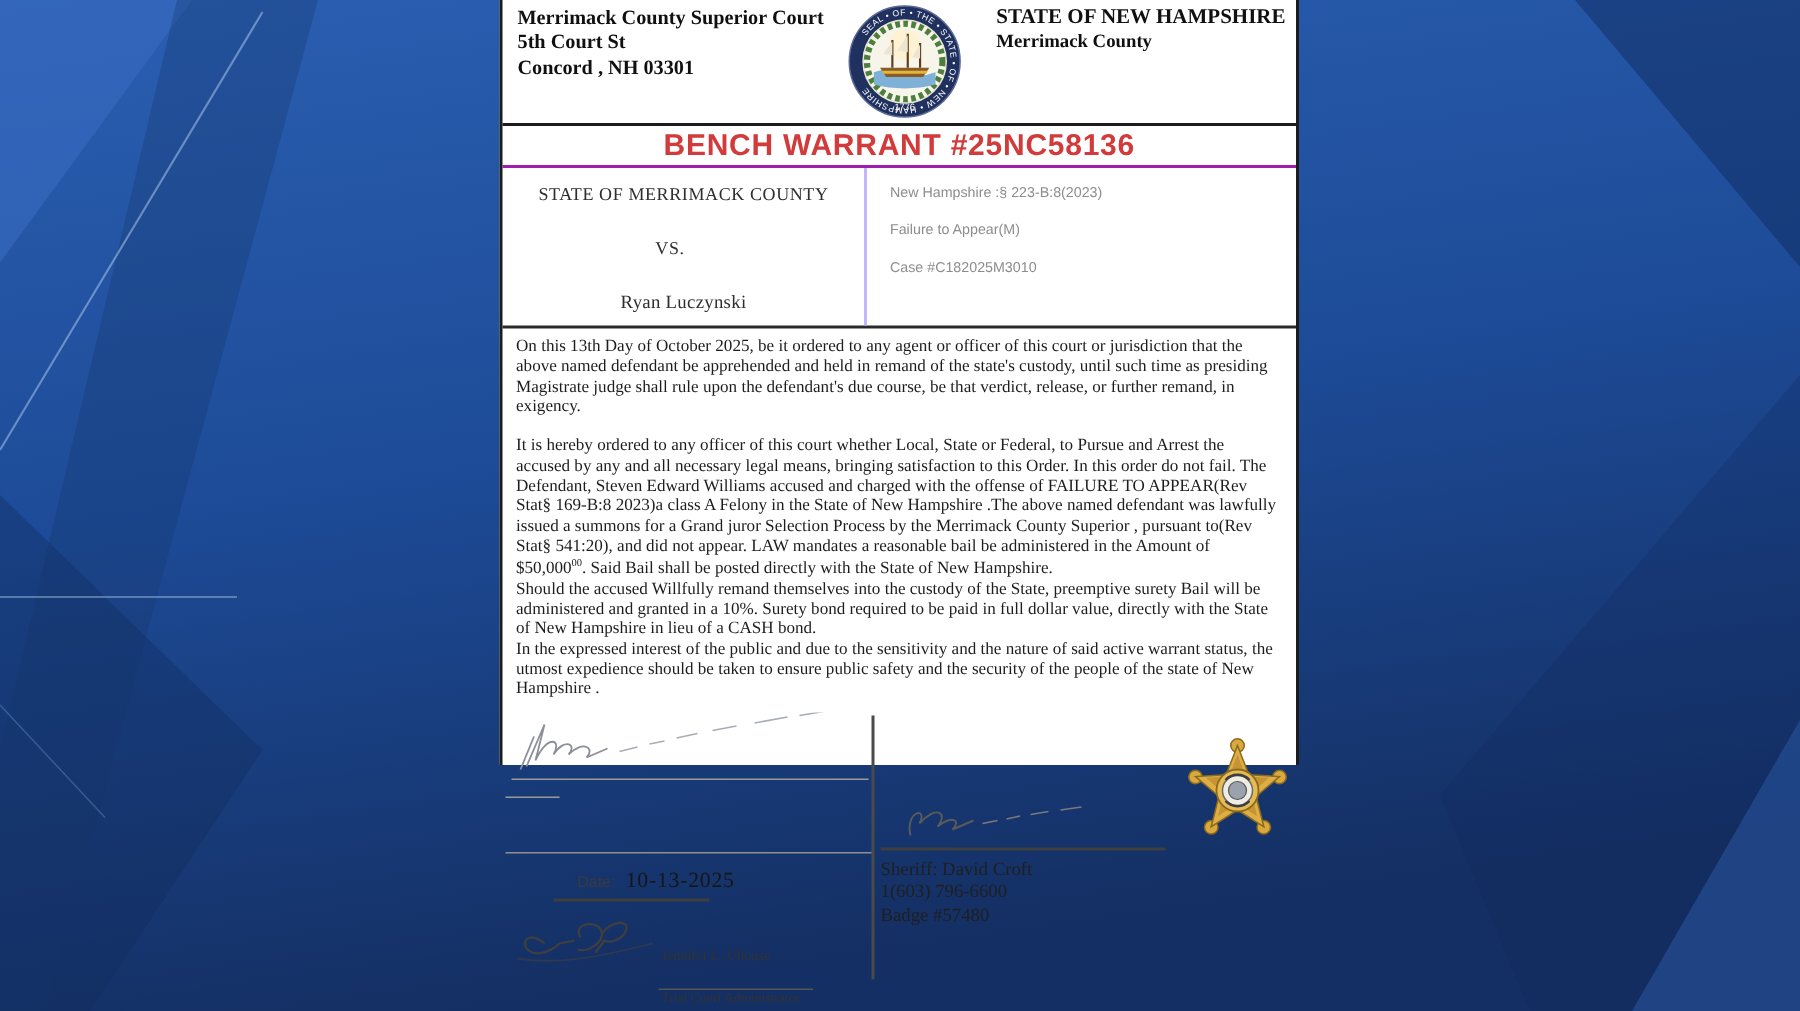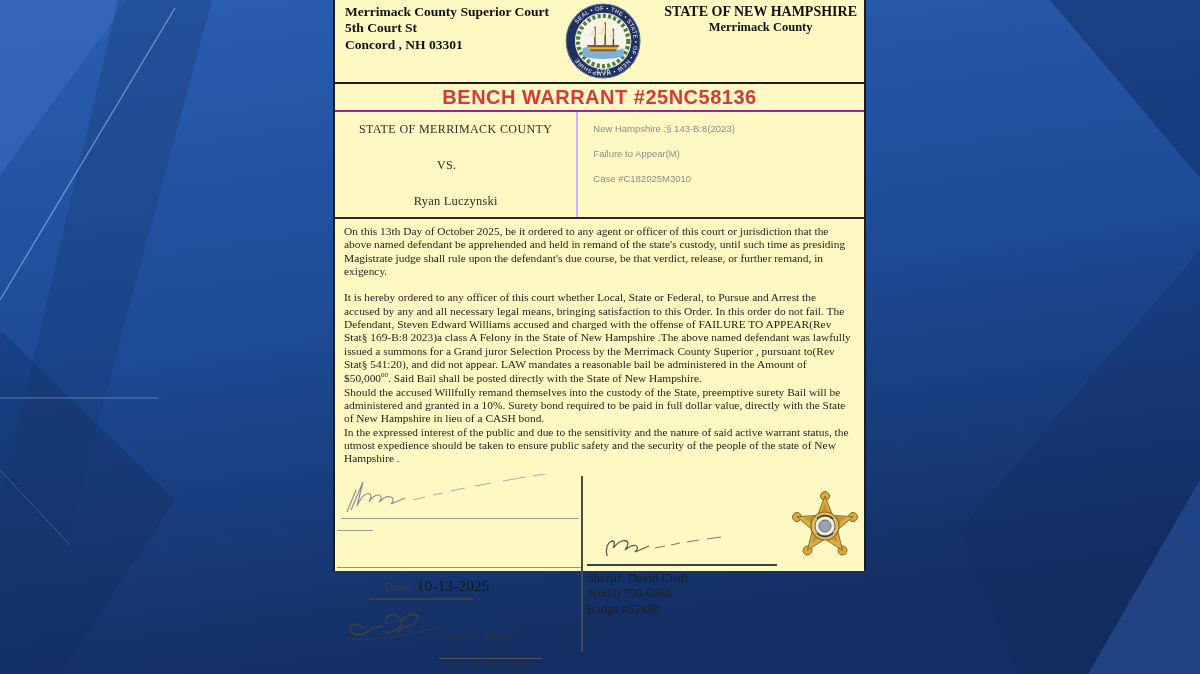"Merrimack County Superior Court" .doc { background: #fef9c3 -> #ffffff; height: 571px -> 510px }
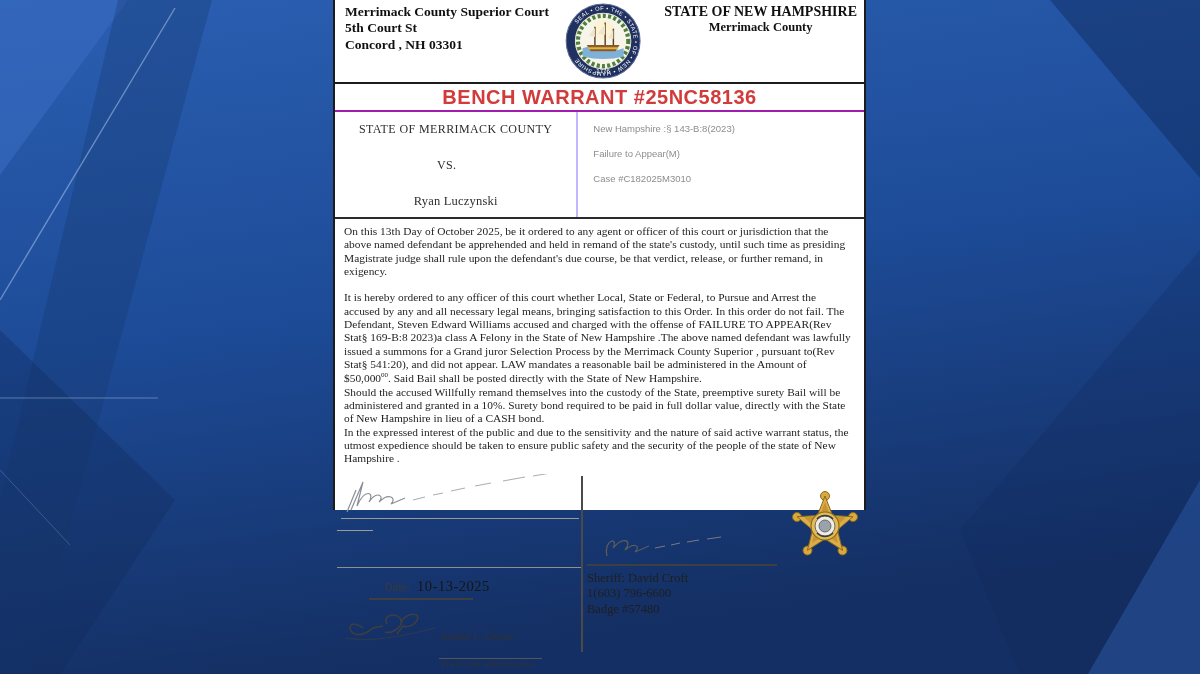"STATE OF NEW HAMPSHIRE" .state-block { text-align: center -> left }
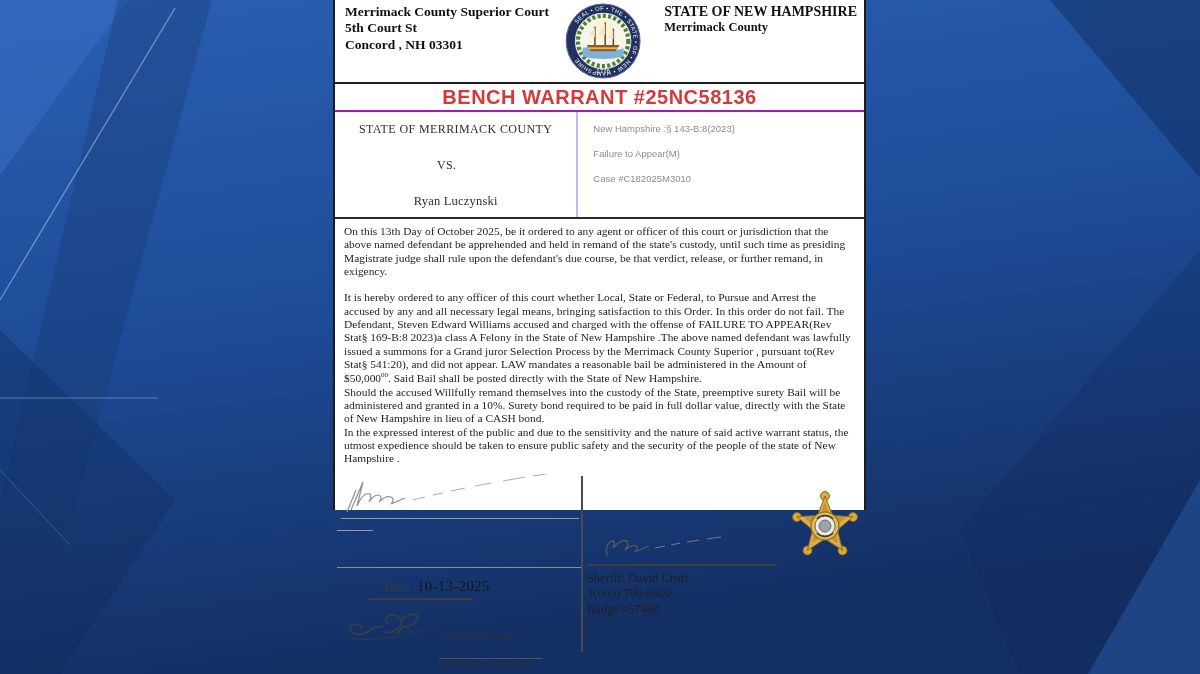"New Hampshire :§ 143-B:8(2023)" div { text: 143-B:8 -> 223-B:8 }
